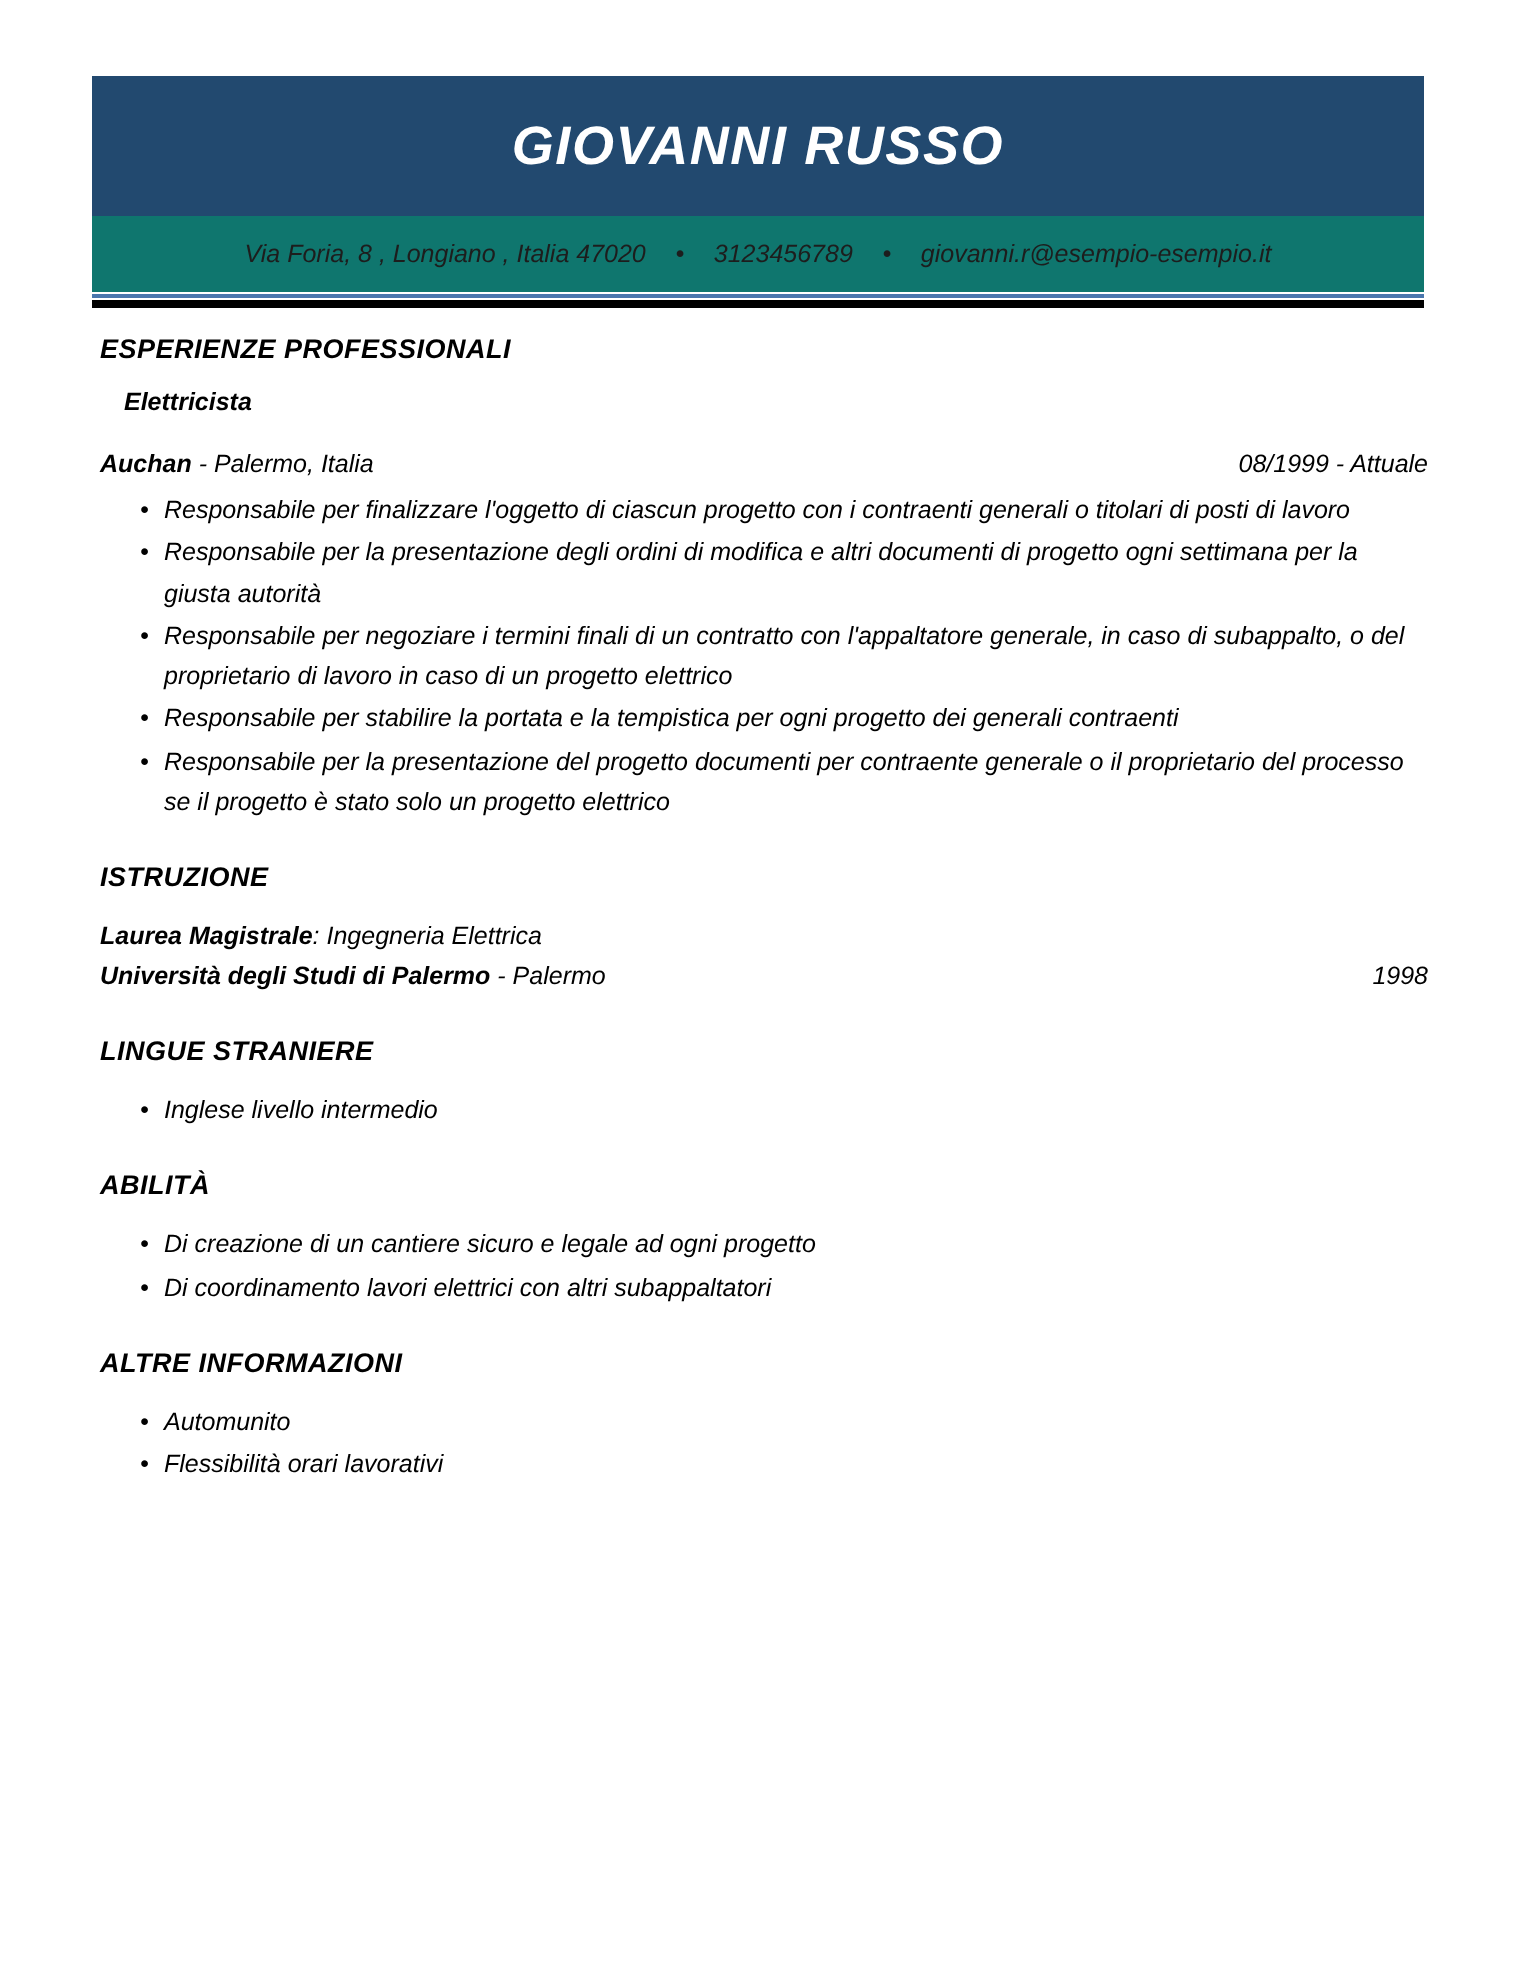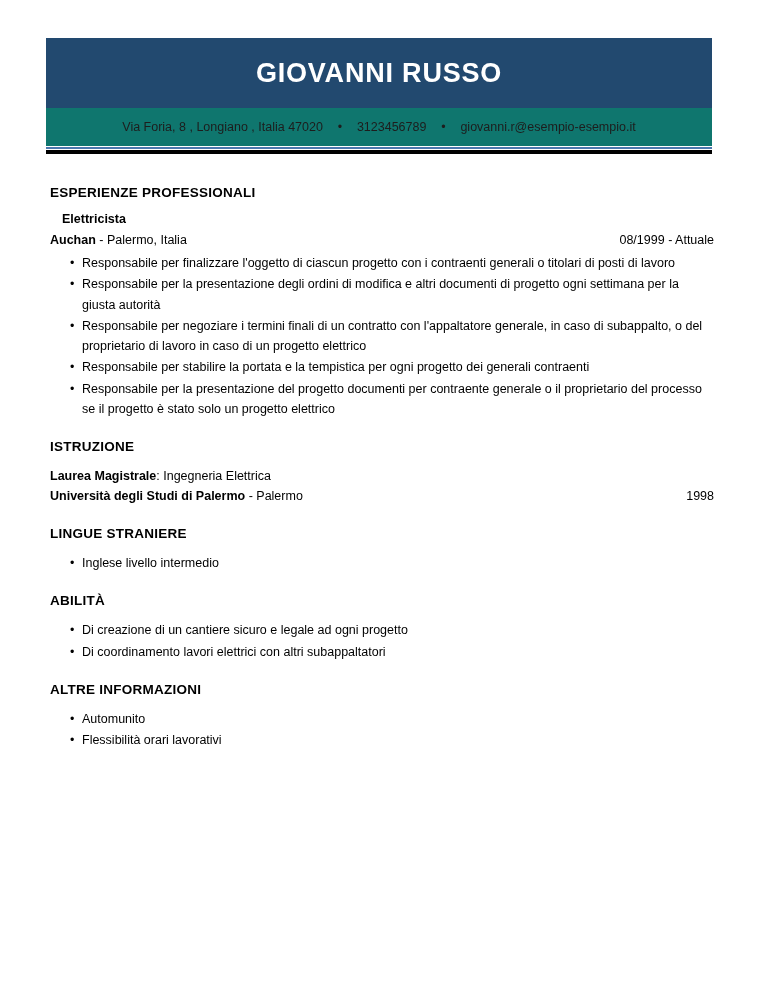"GIOVANNI RUSSO" .page { font-style: none -> italic }
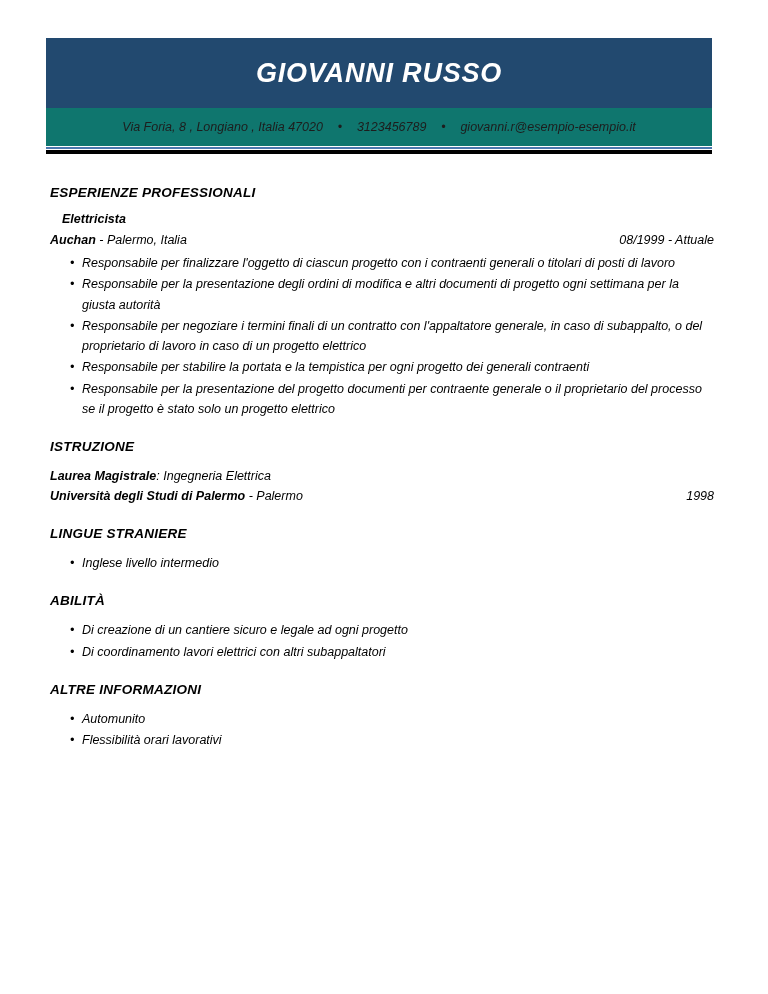"ESPERIENZE PROFESSIONALI" .content { top: 185px -> 167px }
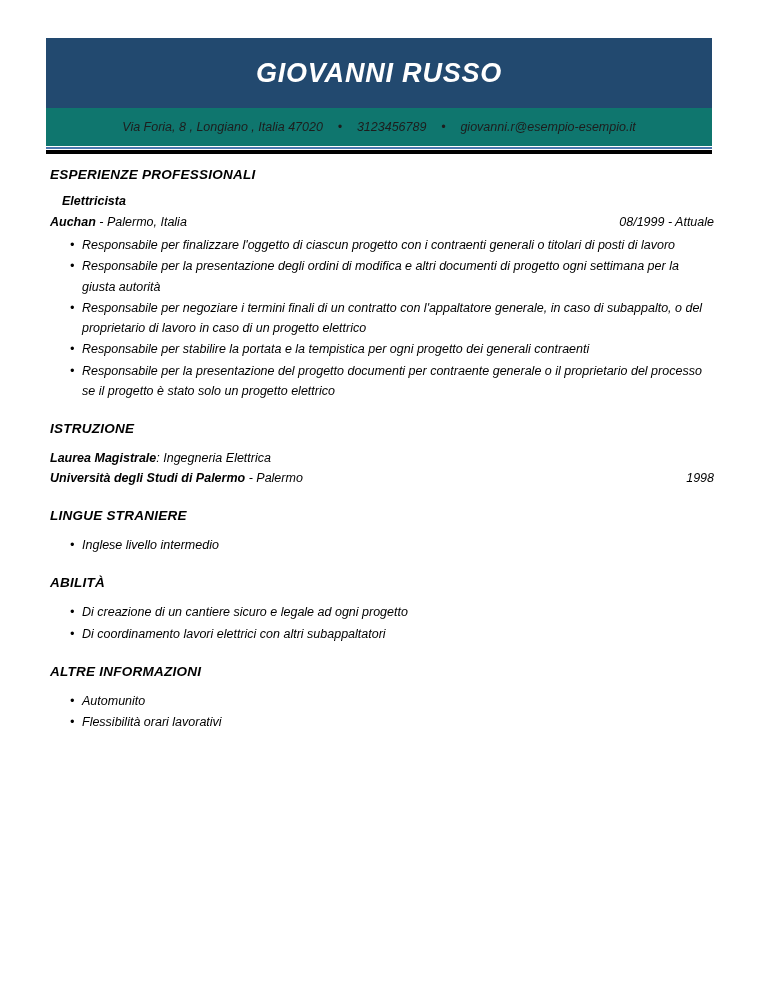"Elettricista" .job-title { margin-bottom: 7px -> 17px }
